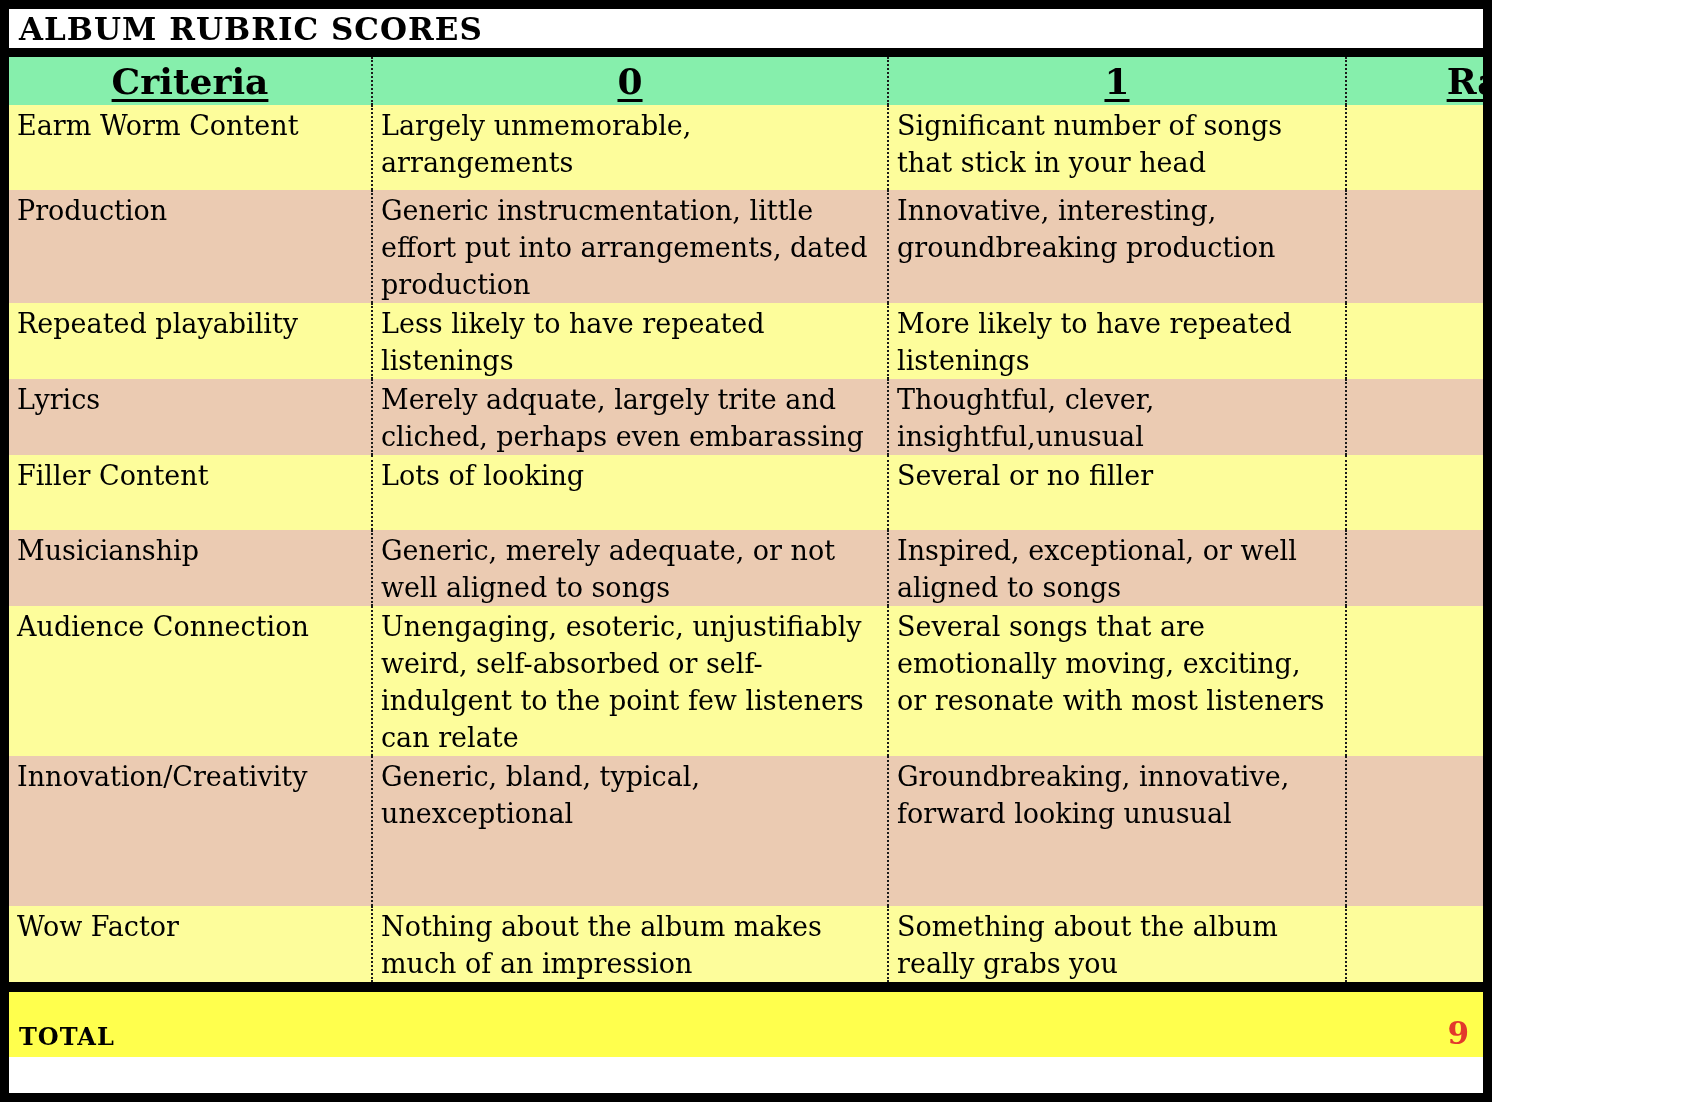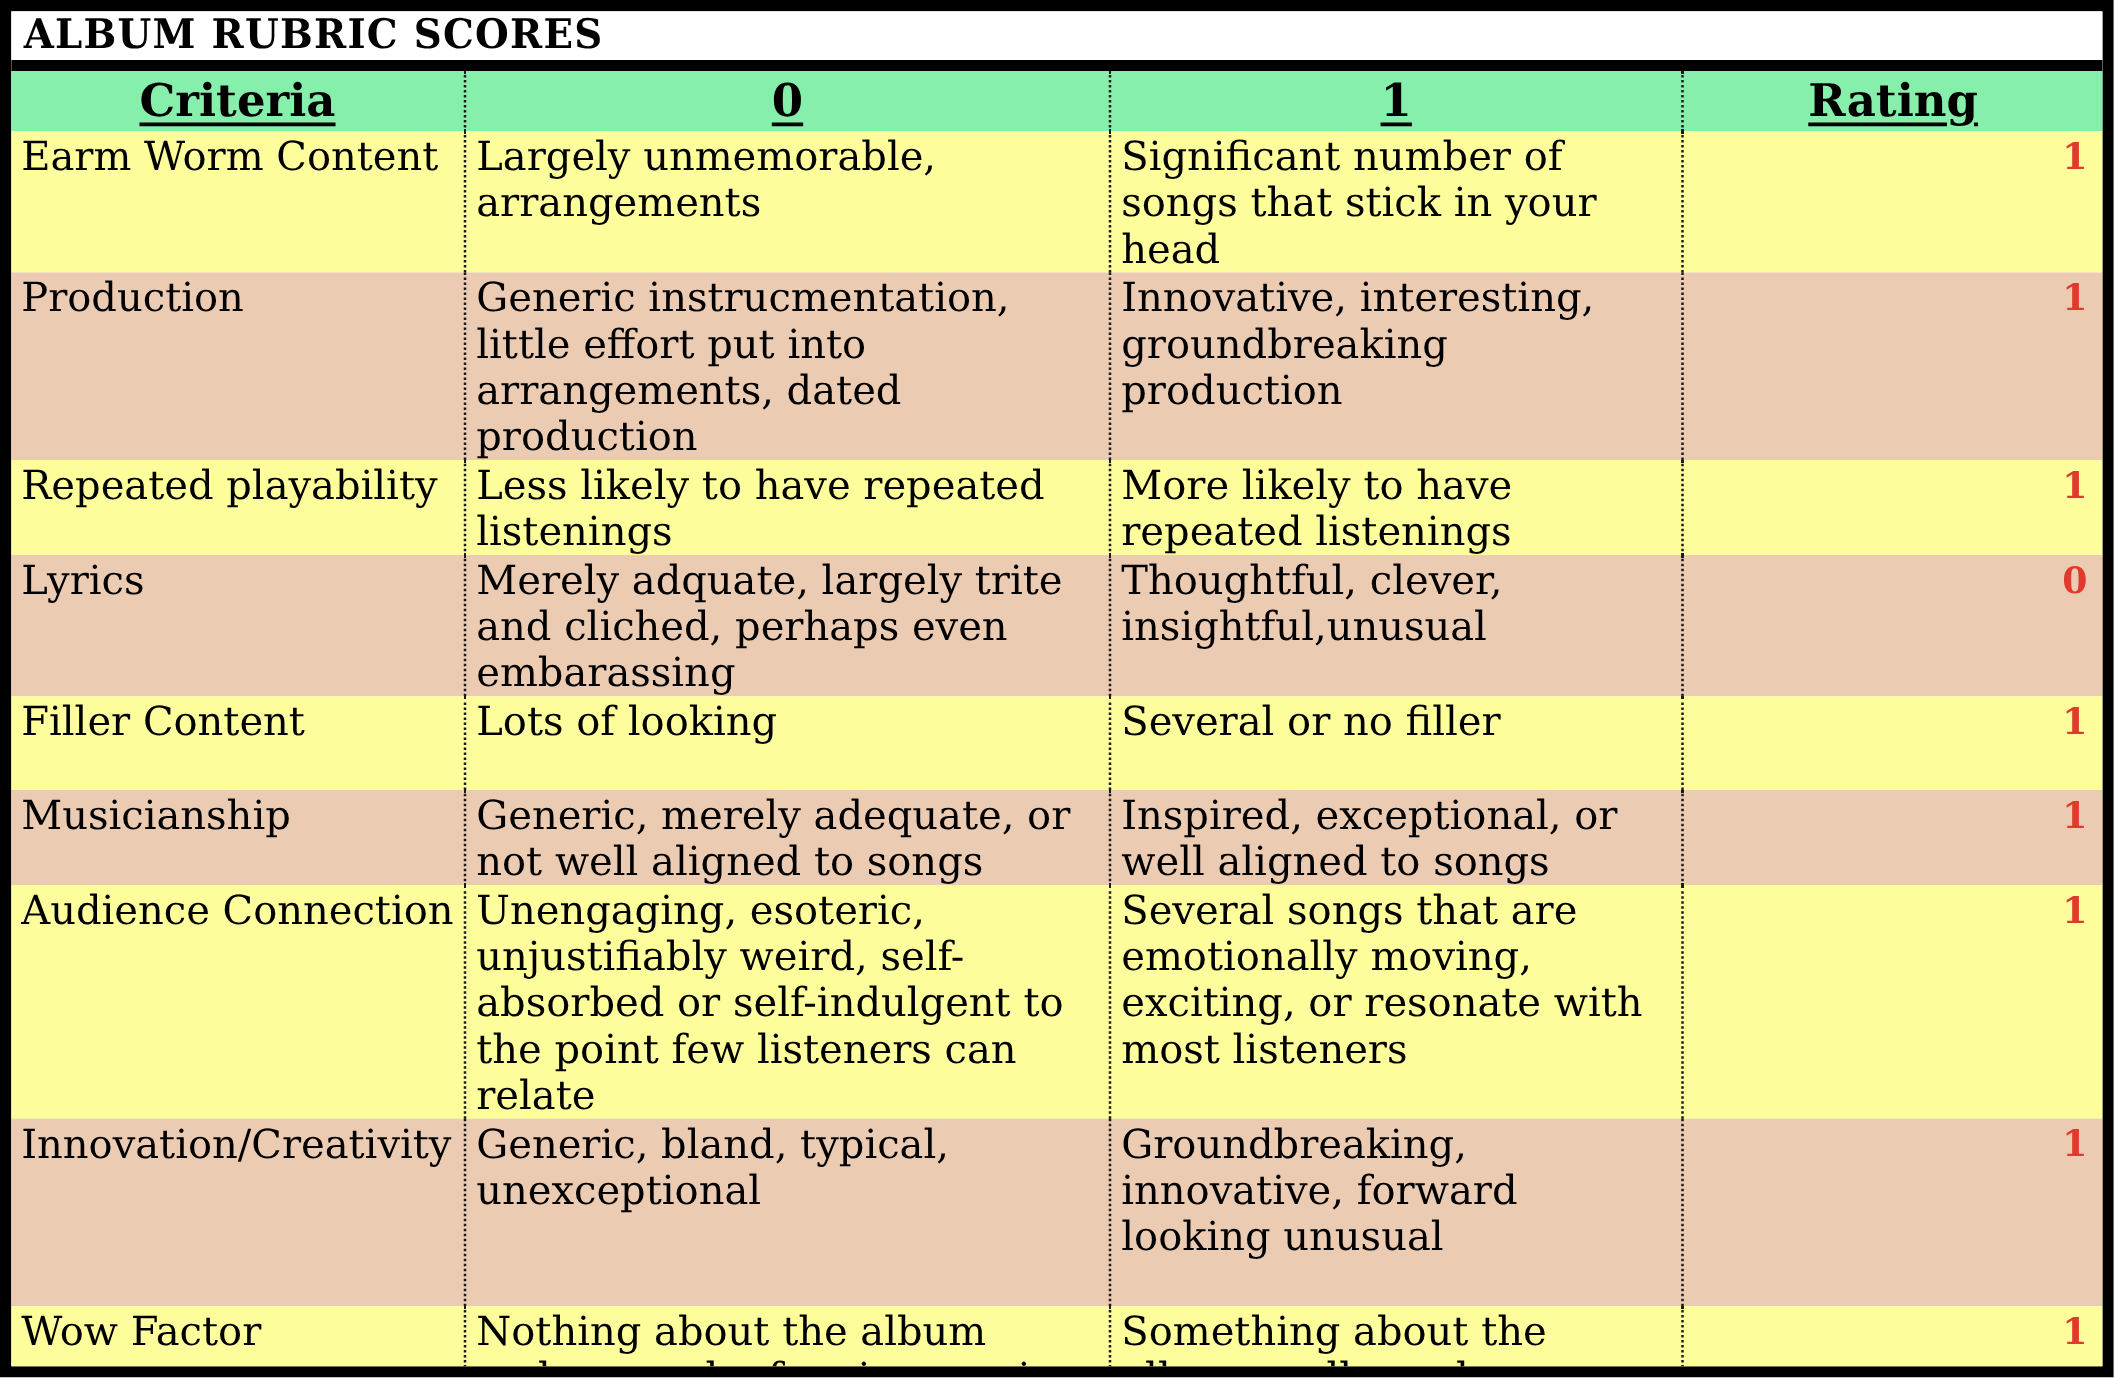"ALBUM RUBRIC SCORES" .frame { width: 1691px -> 1492px }
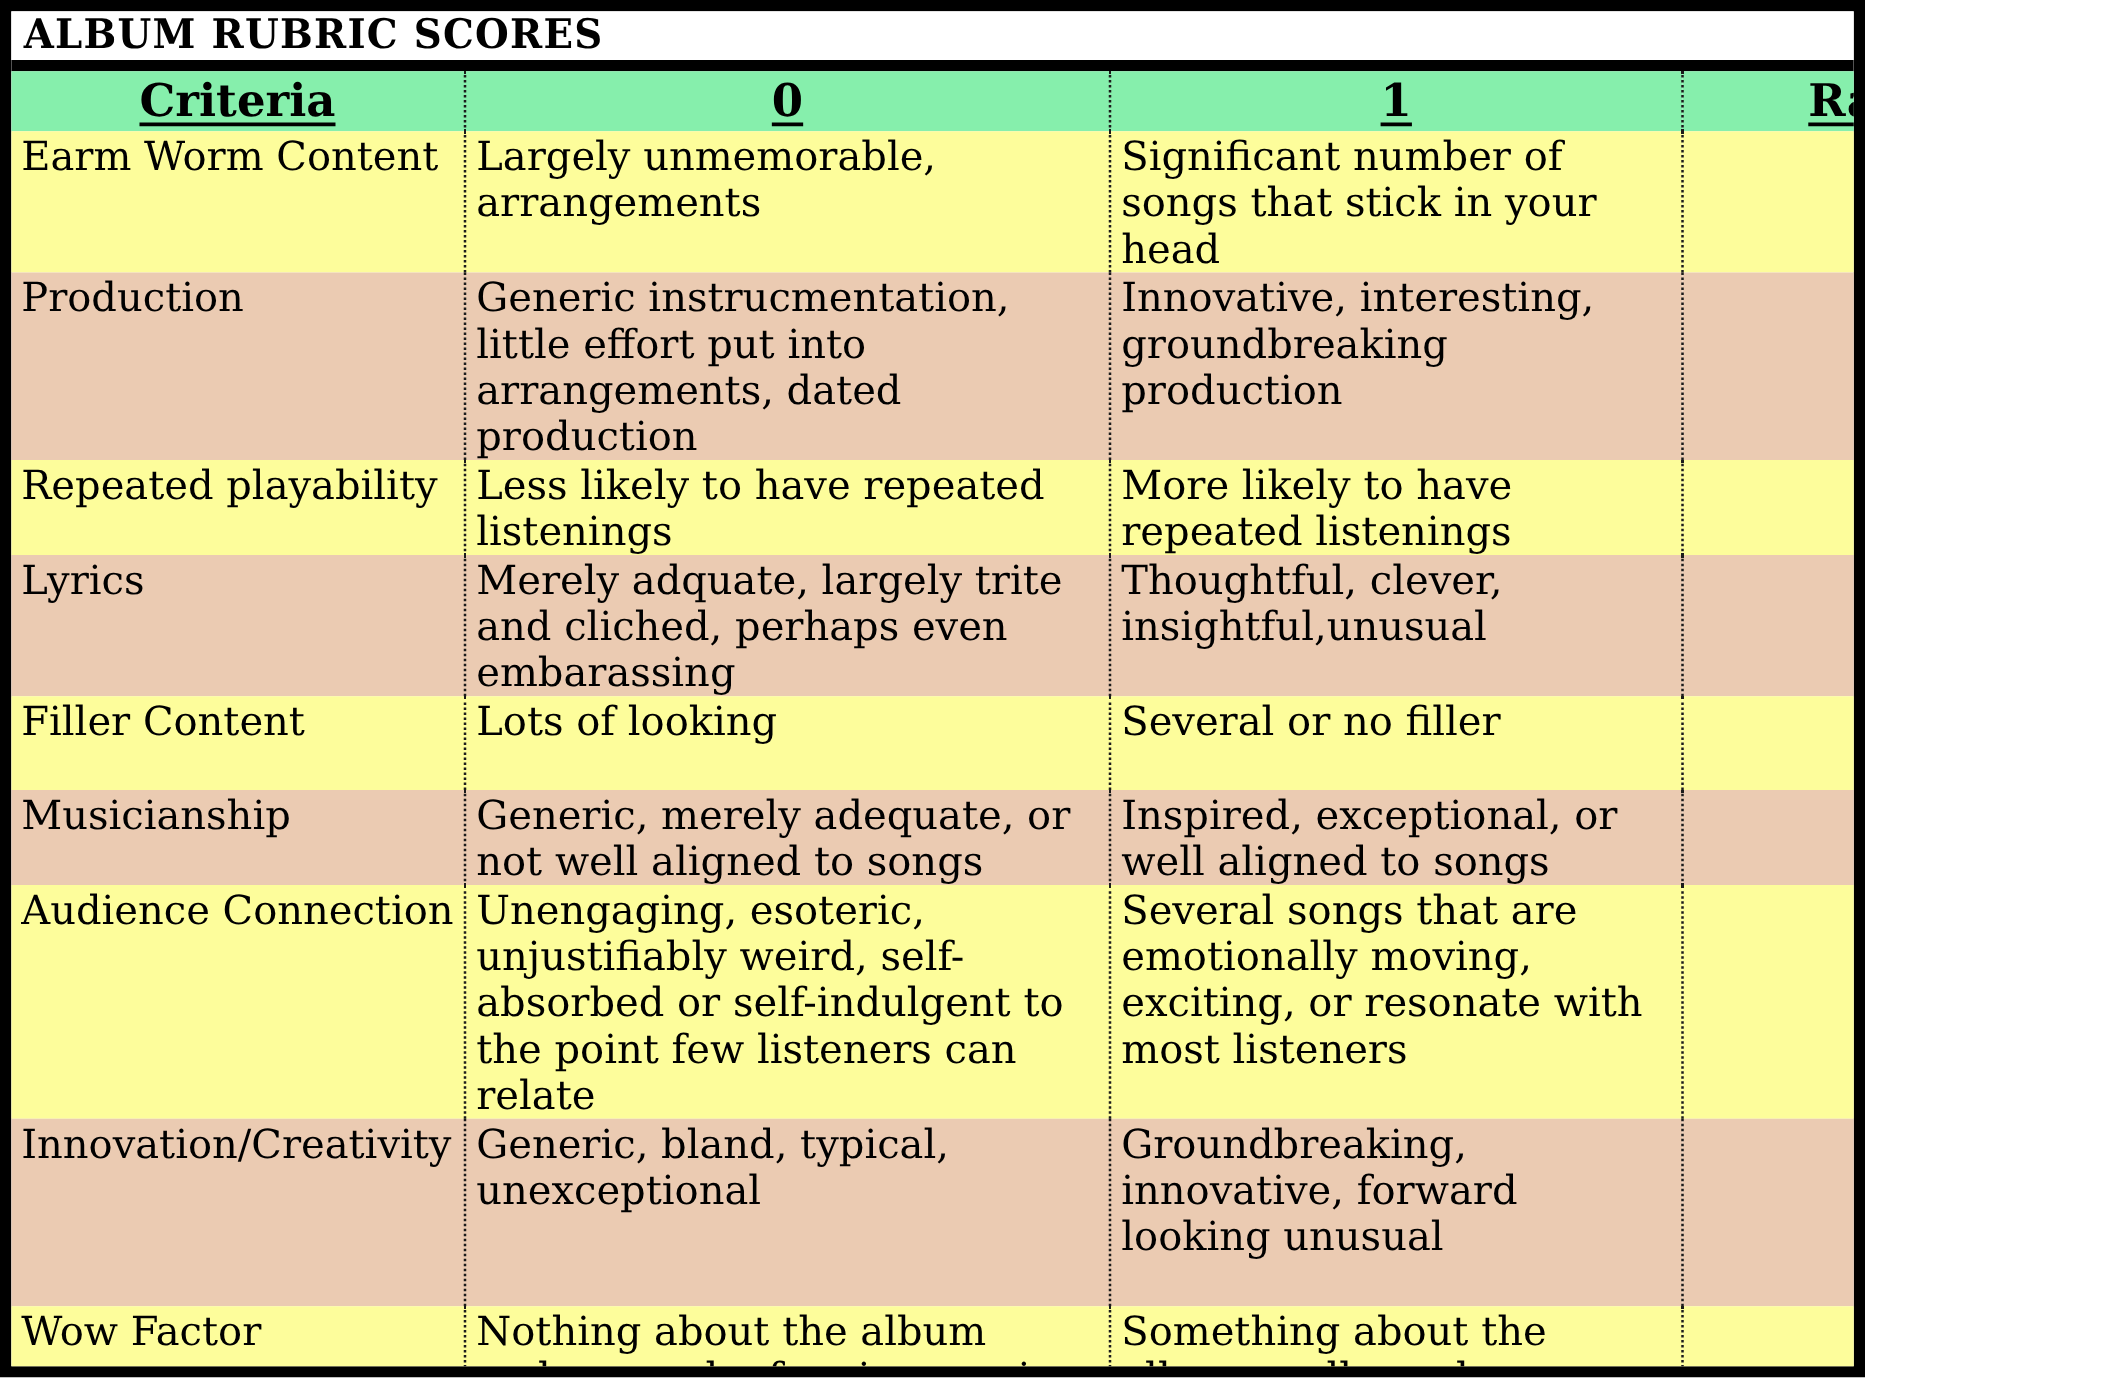"Earm Worm Content" tbody td { font-size: 32px -> 27px }
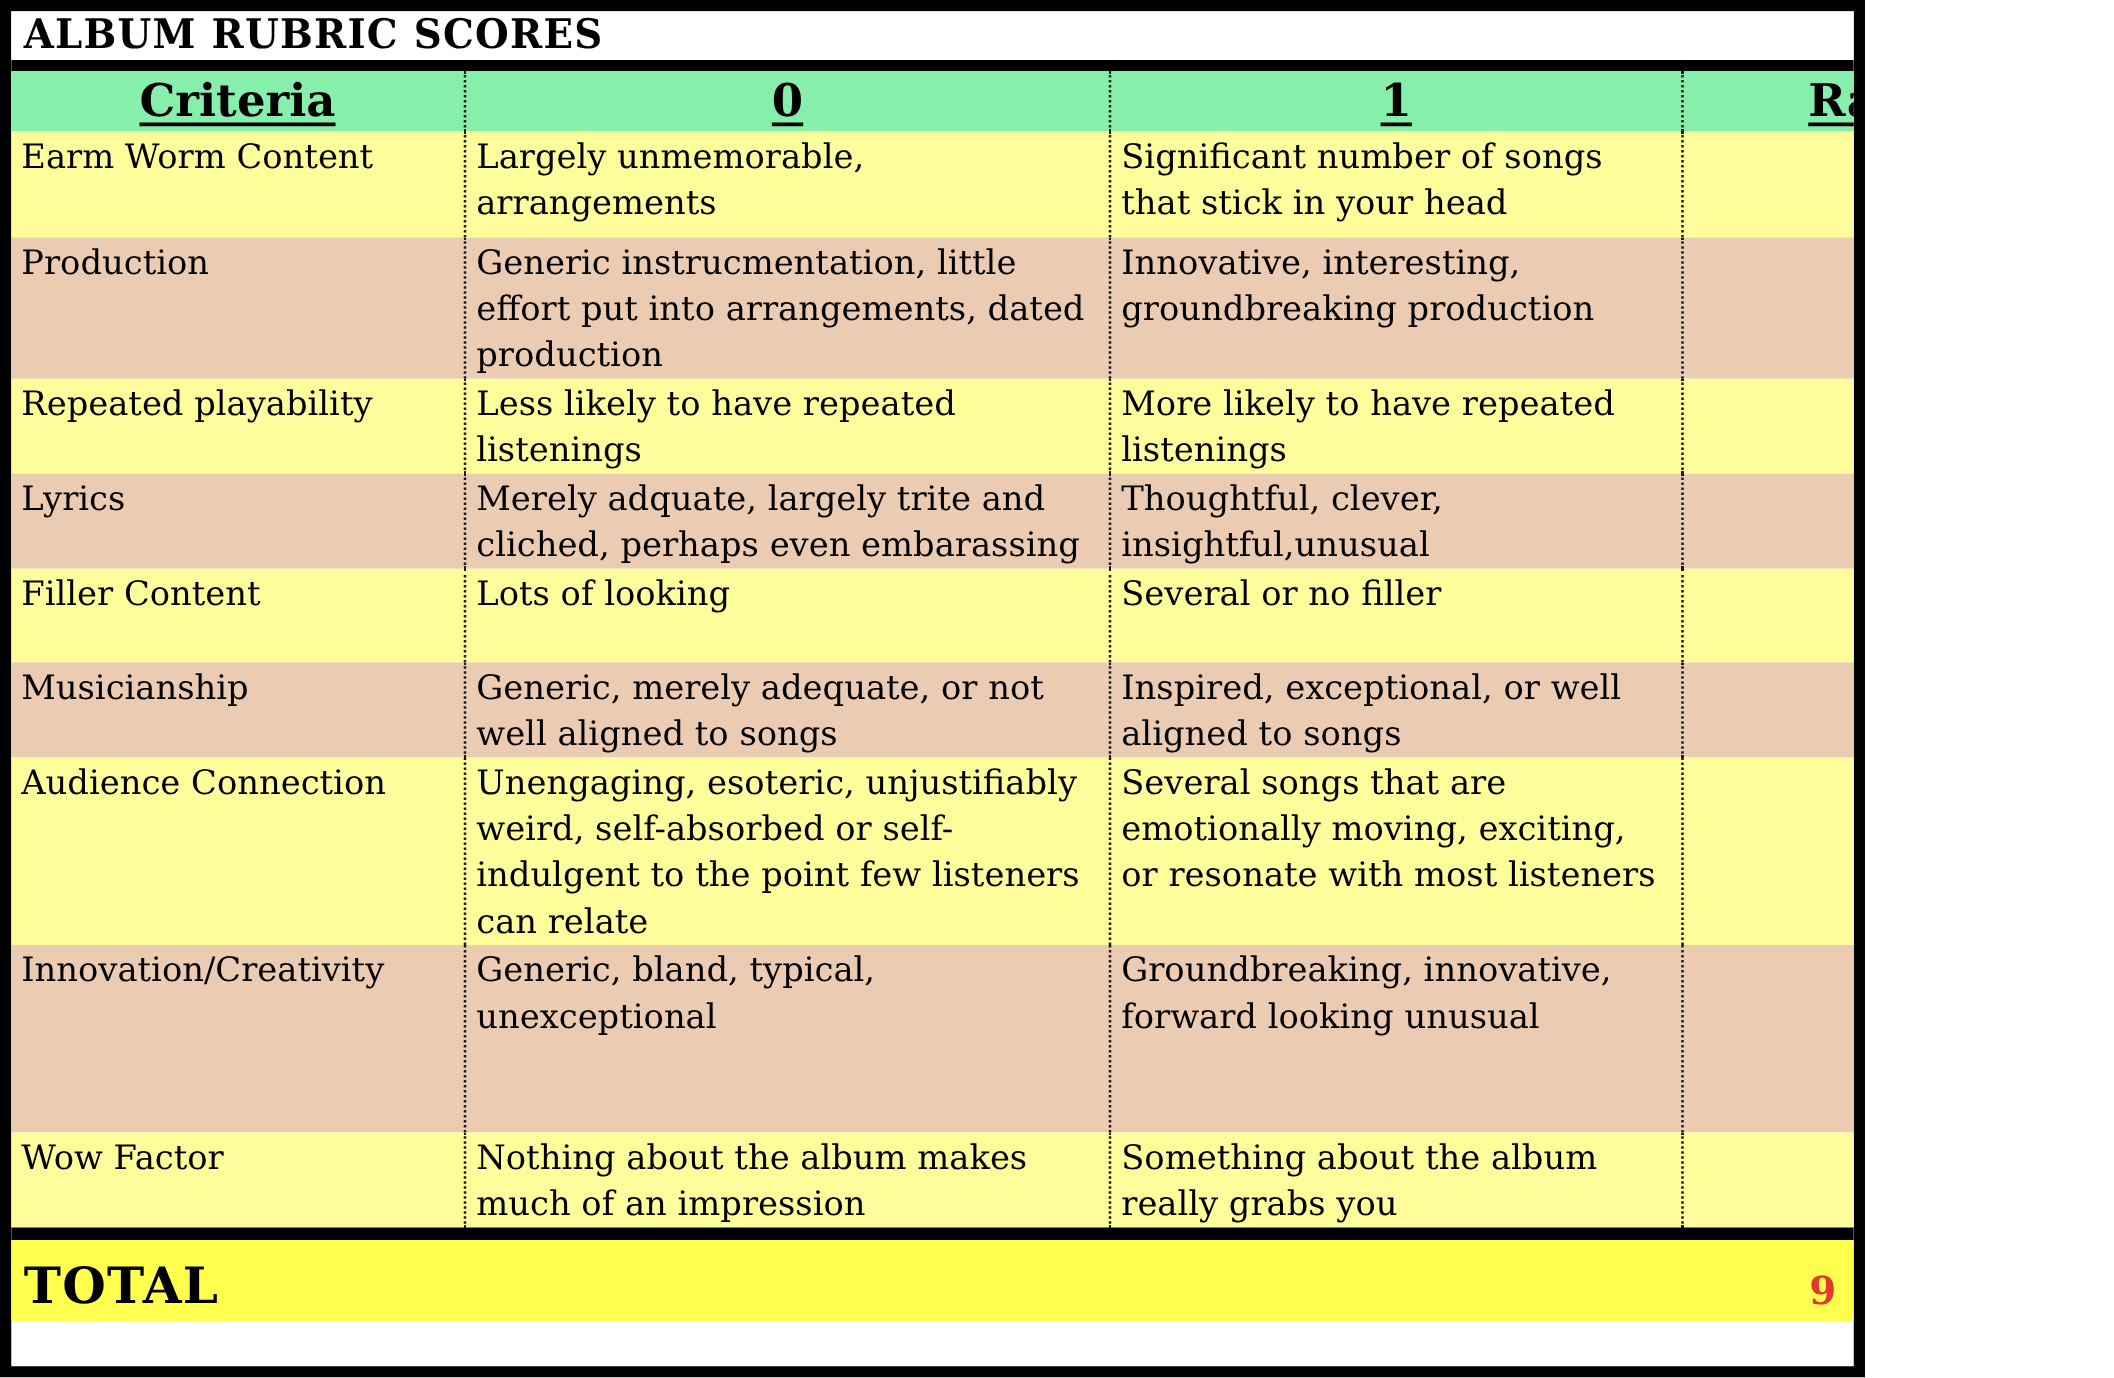"TOTAL" .total-row .total-label { font-size: 40px -> 24px }
